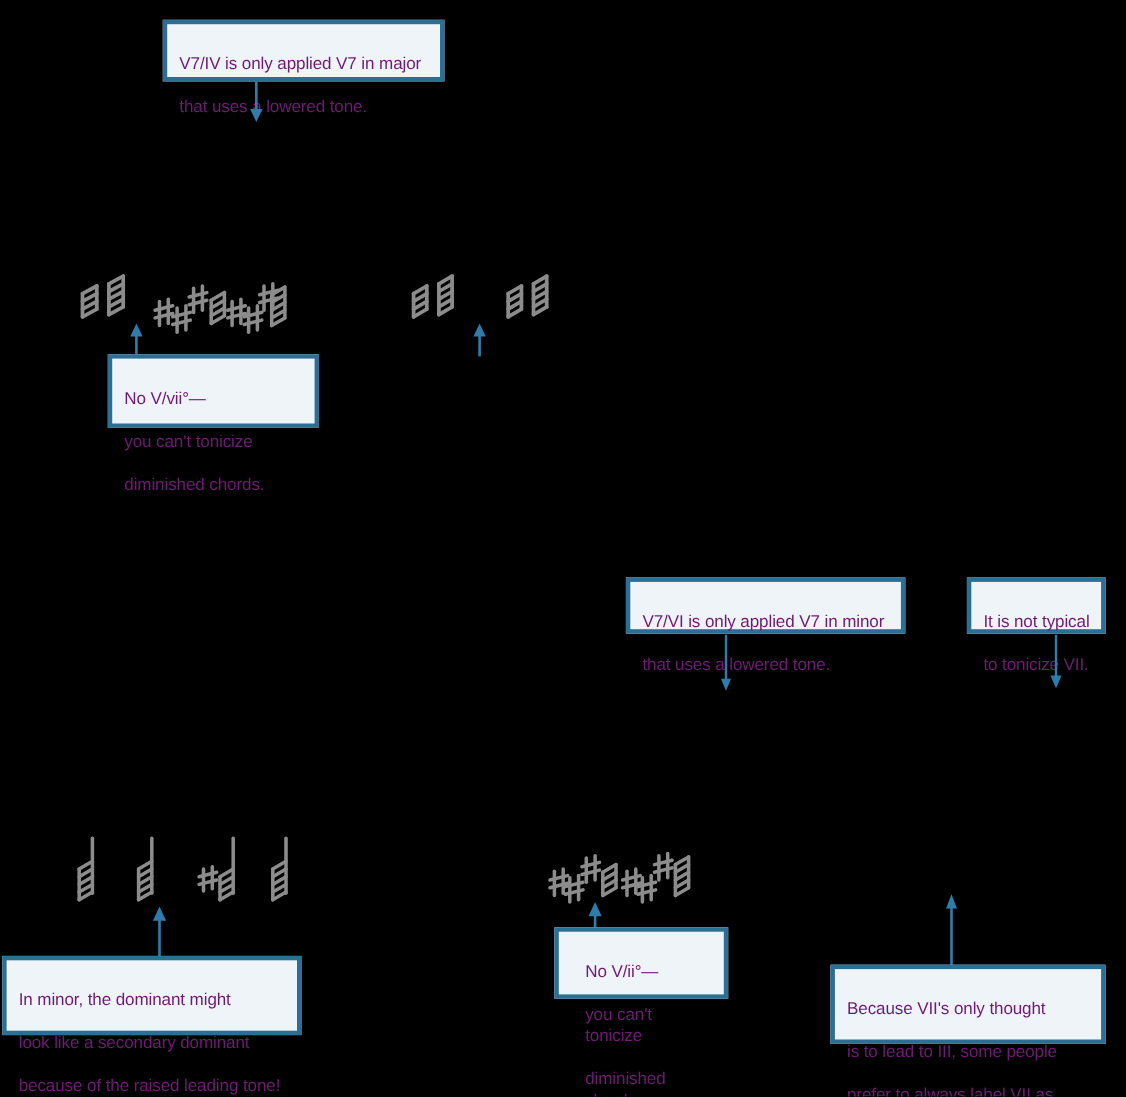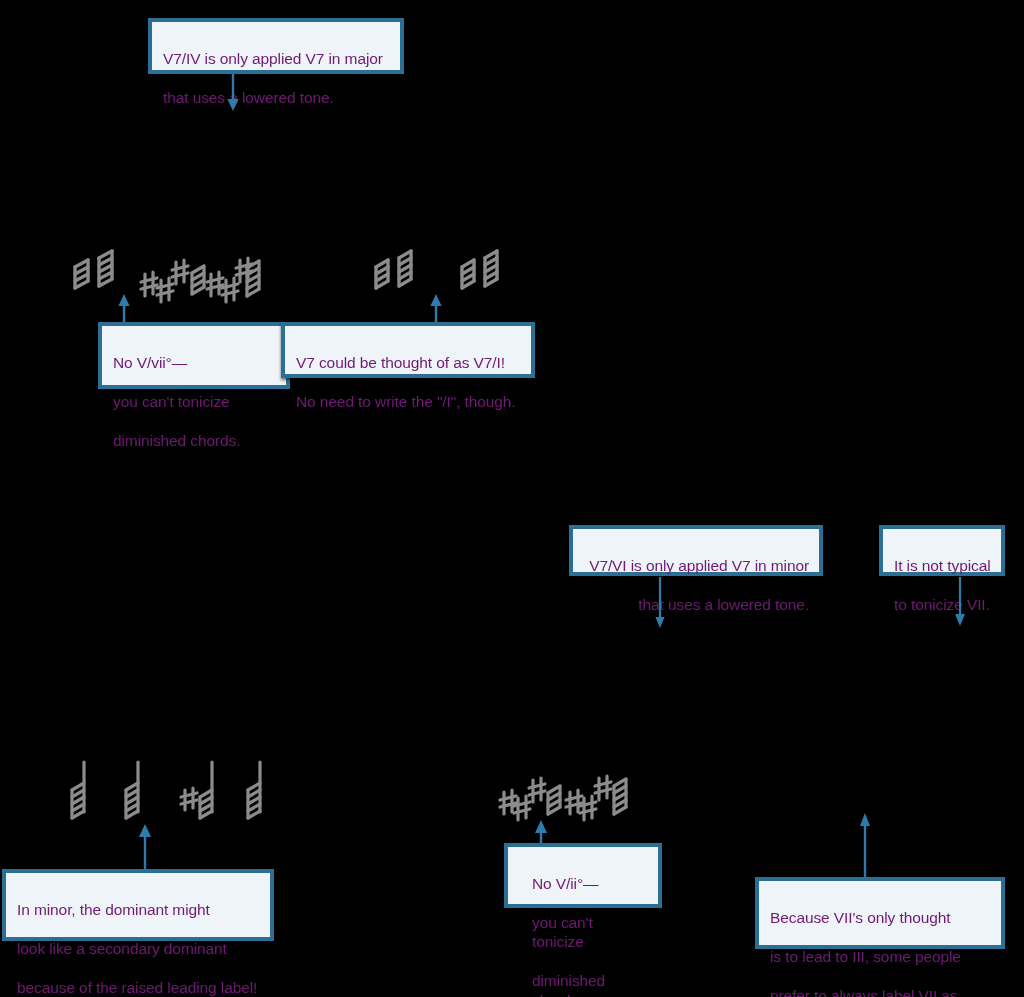"V7 could be thought of" div.callout { html: <div> <span>V7 could be thought of as V7/I!</span> <span>No need to write the "/I", though.</span> </div> -> none }
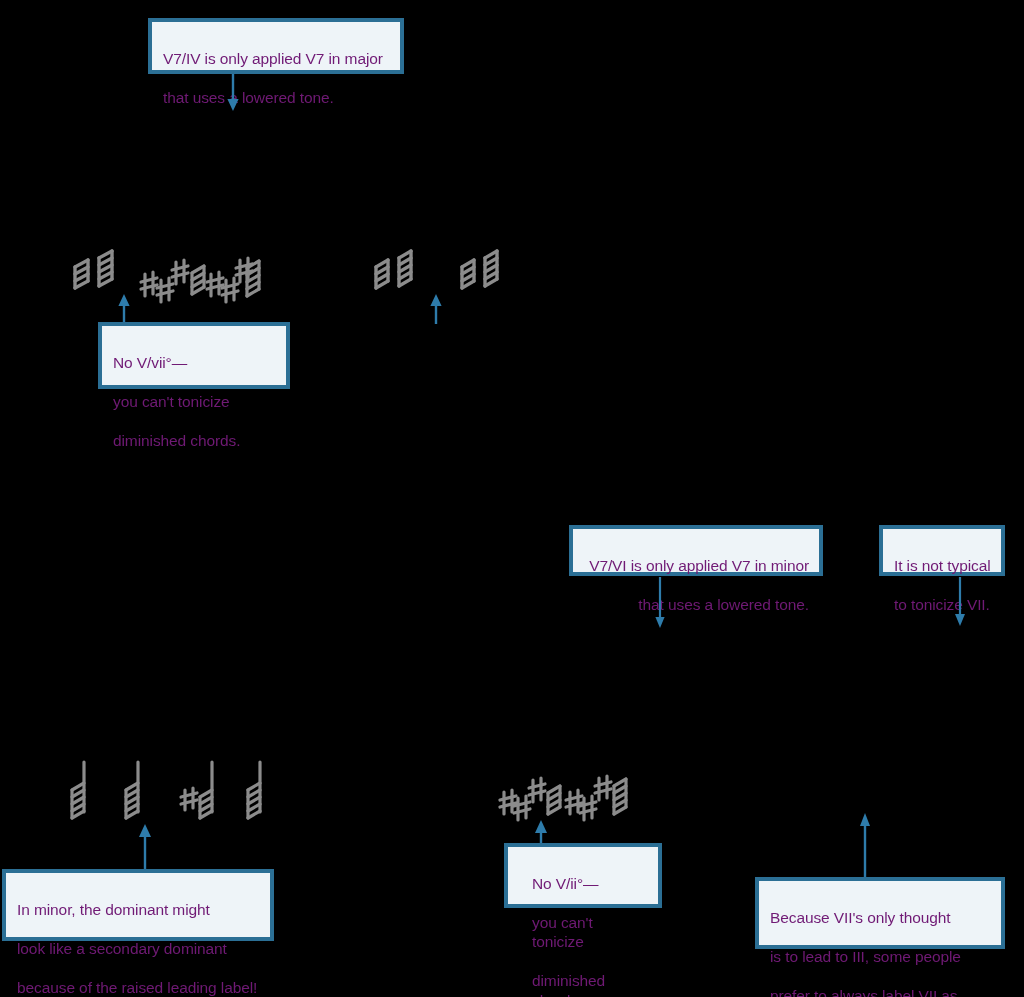"V7/VI is only applied V7" div.callout { text-align: right -> none }
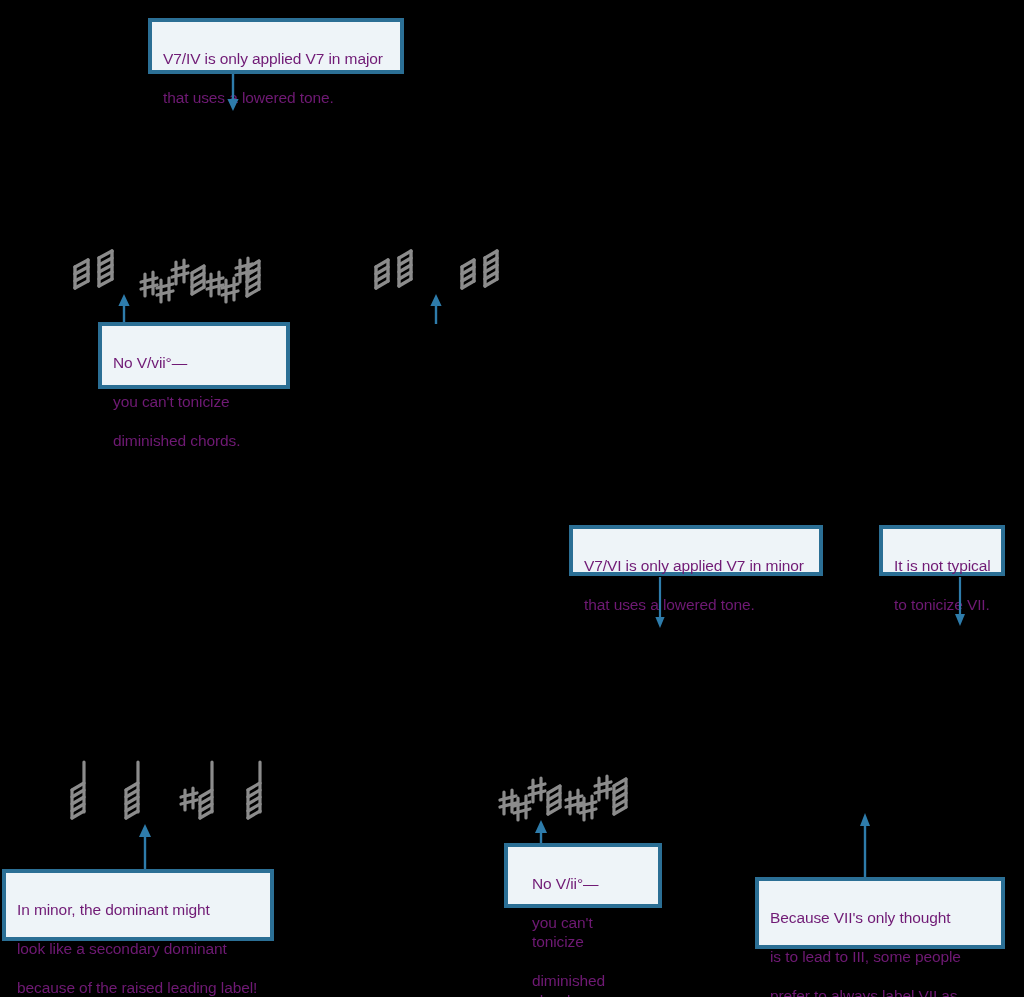"because of the raised leading" span.line { text: label -> tone }
